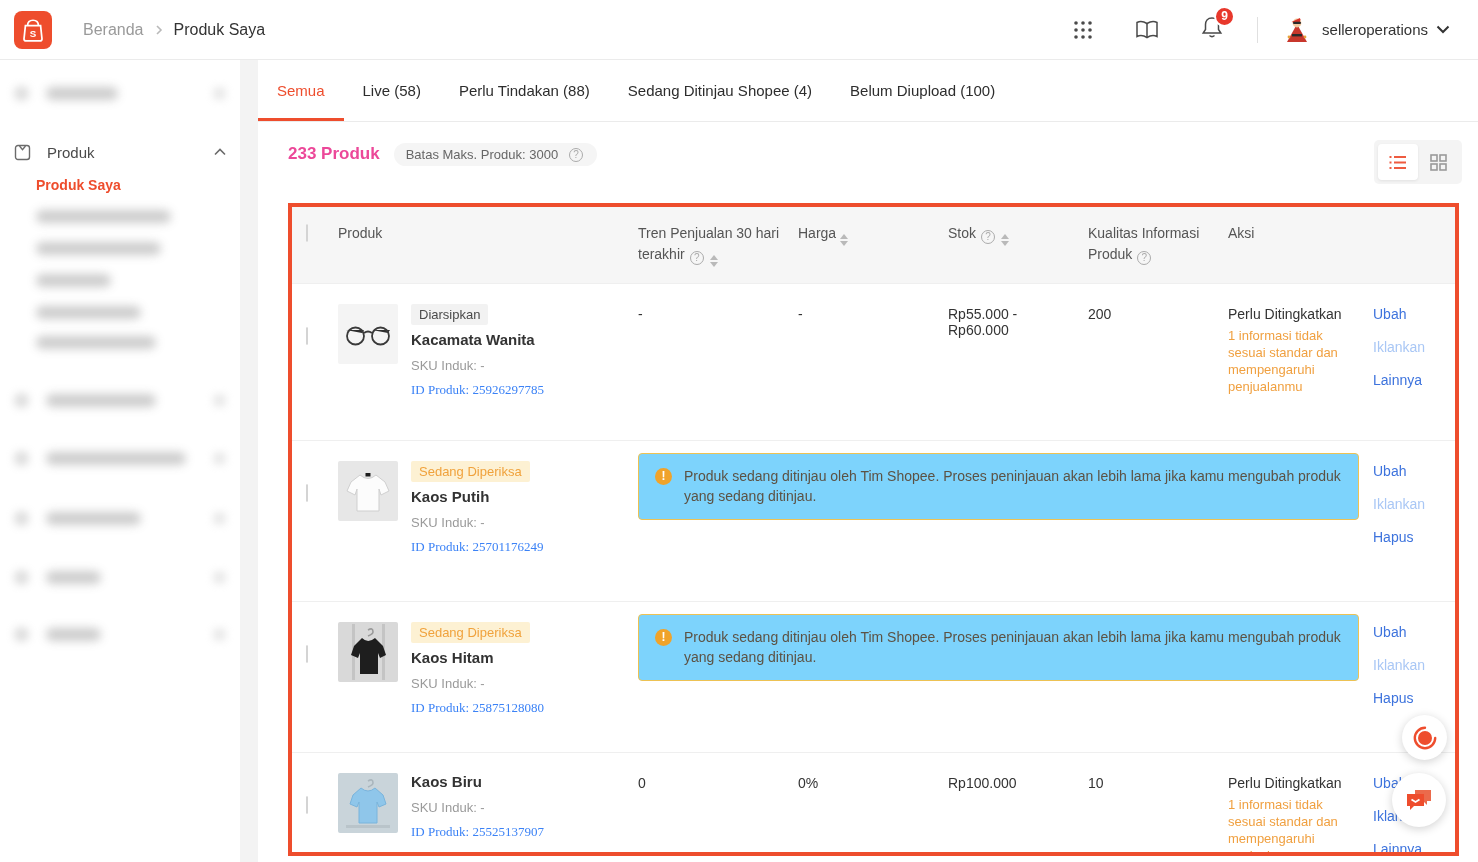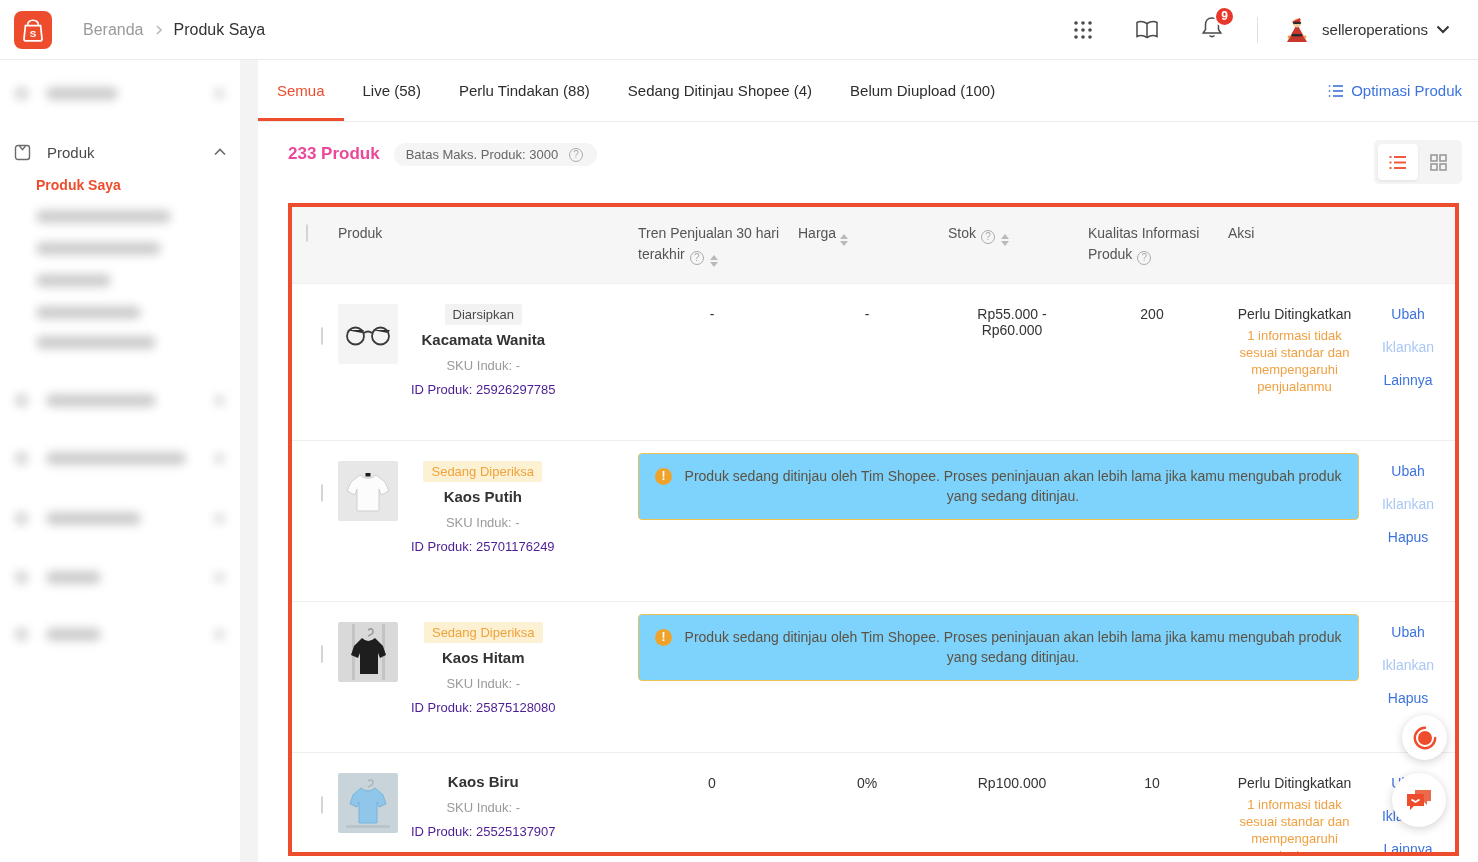"Optimasi Produk" div.optimize { html: <div> <svg> <g> <line></line> <line></line> <line></line> <line></line> <line></line> <line></line> </g> </svg> <span>Optimasi Produk</span> </div> -> none }
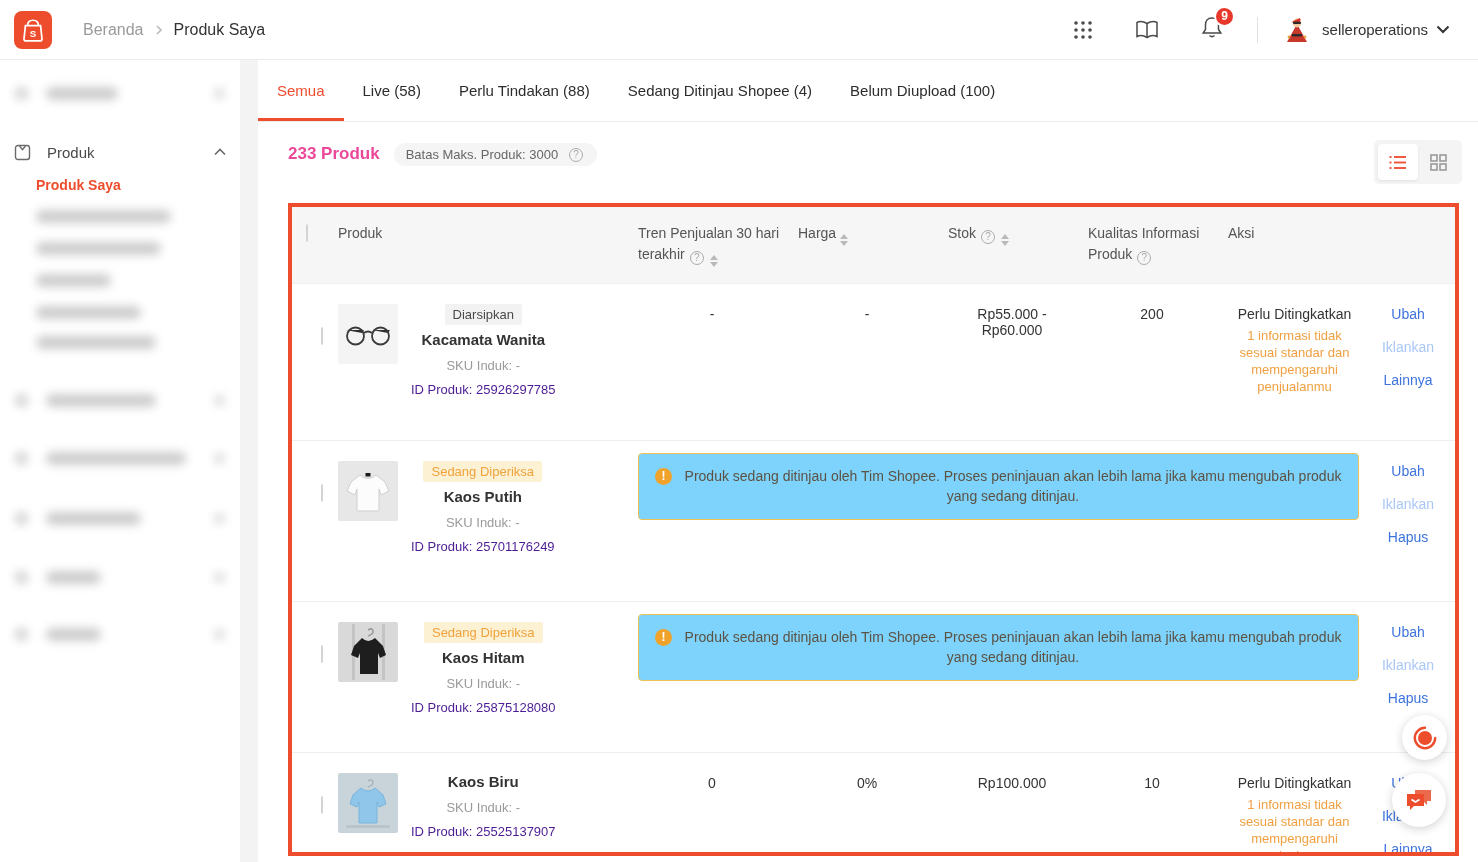"Diarsipkan" .prow > div { text-align: center -> none }
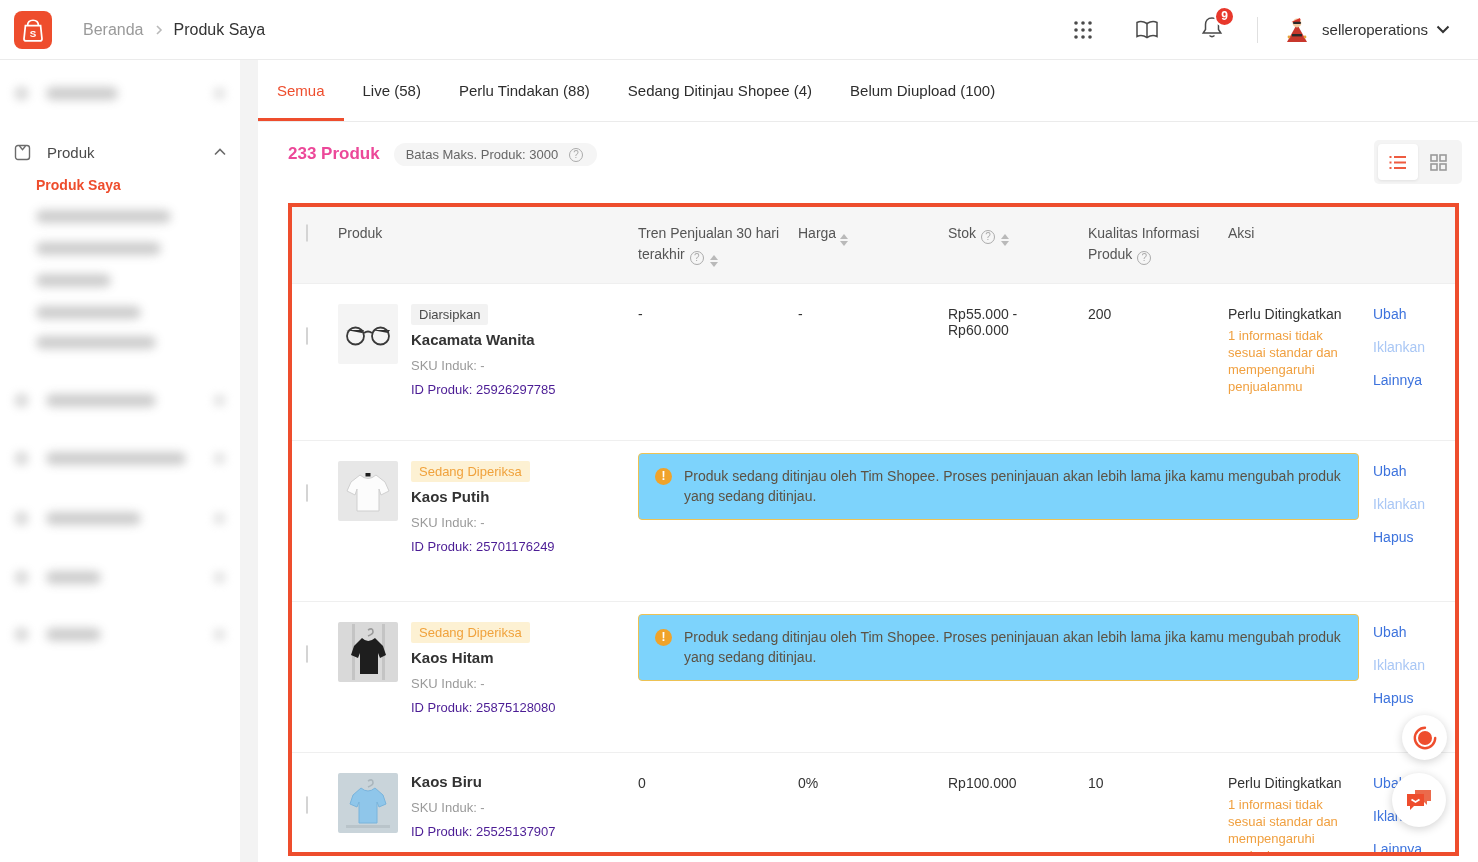"ID Produk: 25926297785" .pid { color: #4c1d95 -> #3b82f6; font-family: none -> Liberation Serif, serif }
